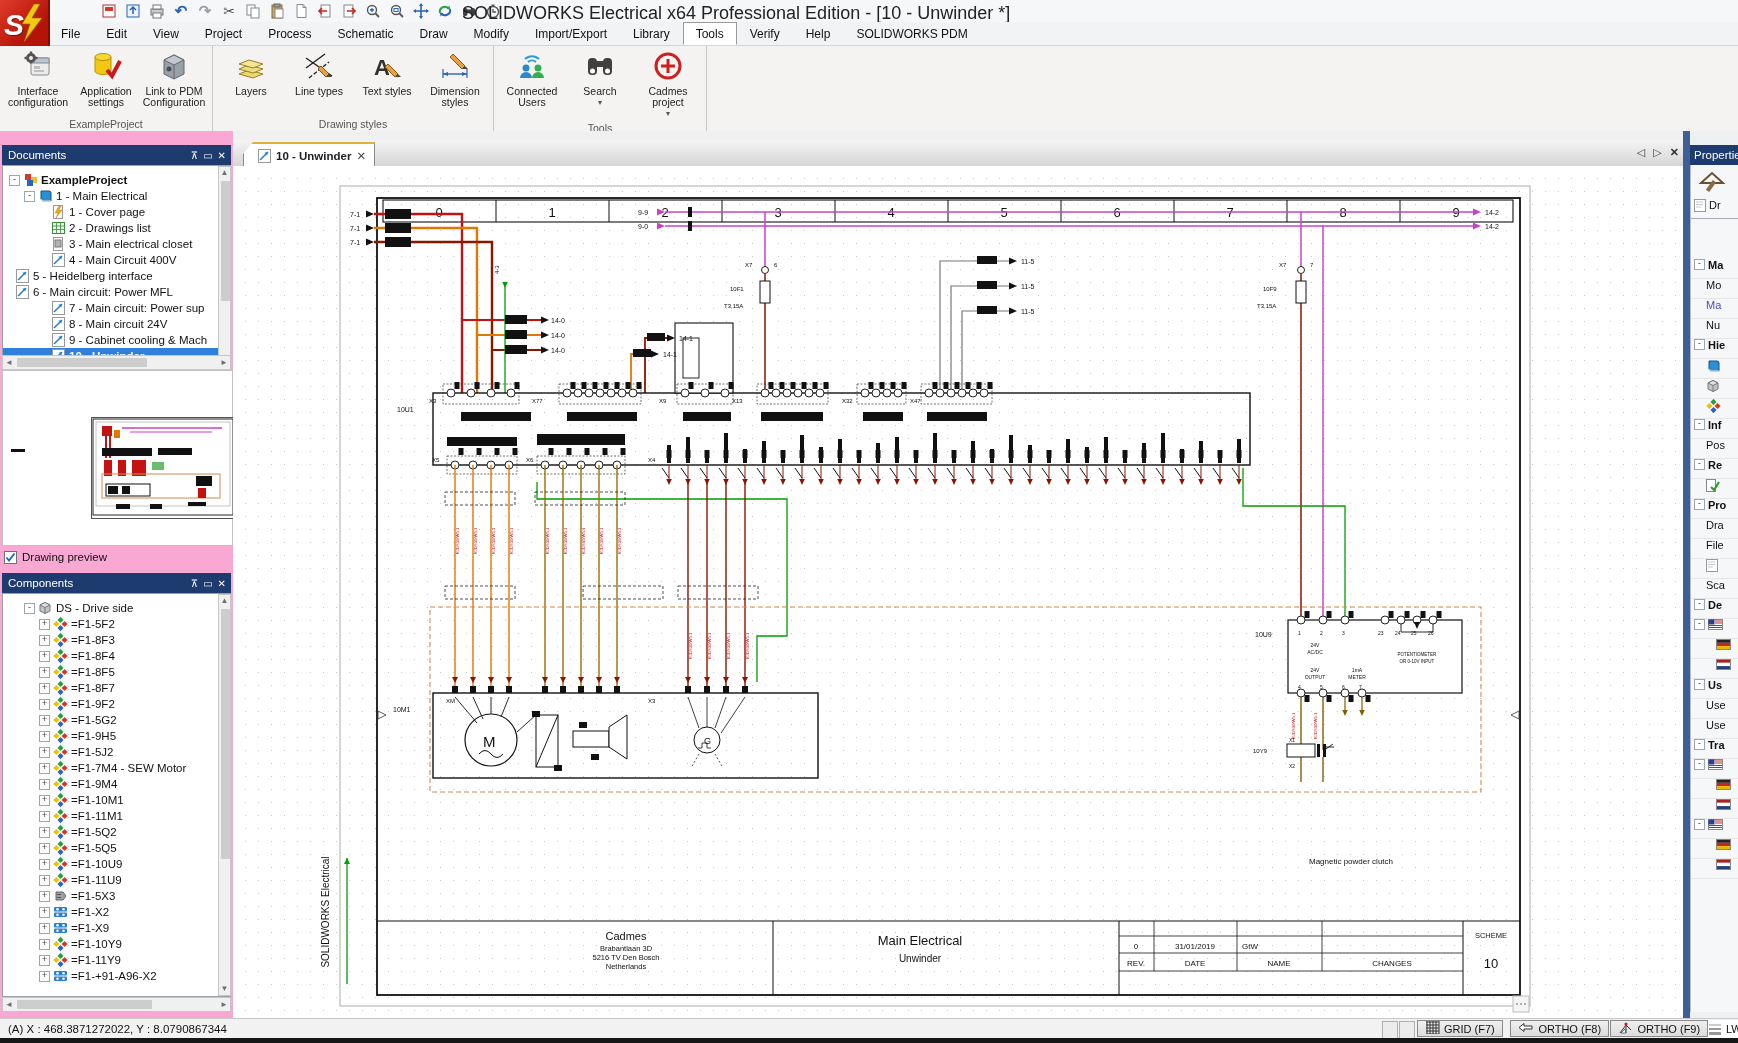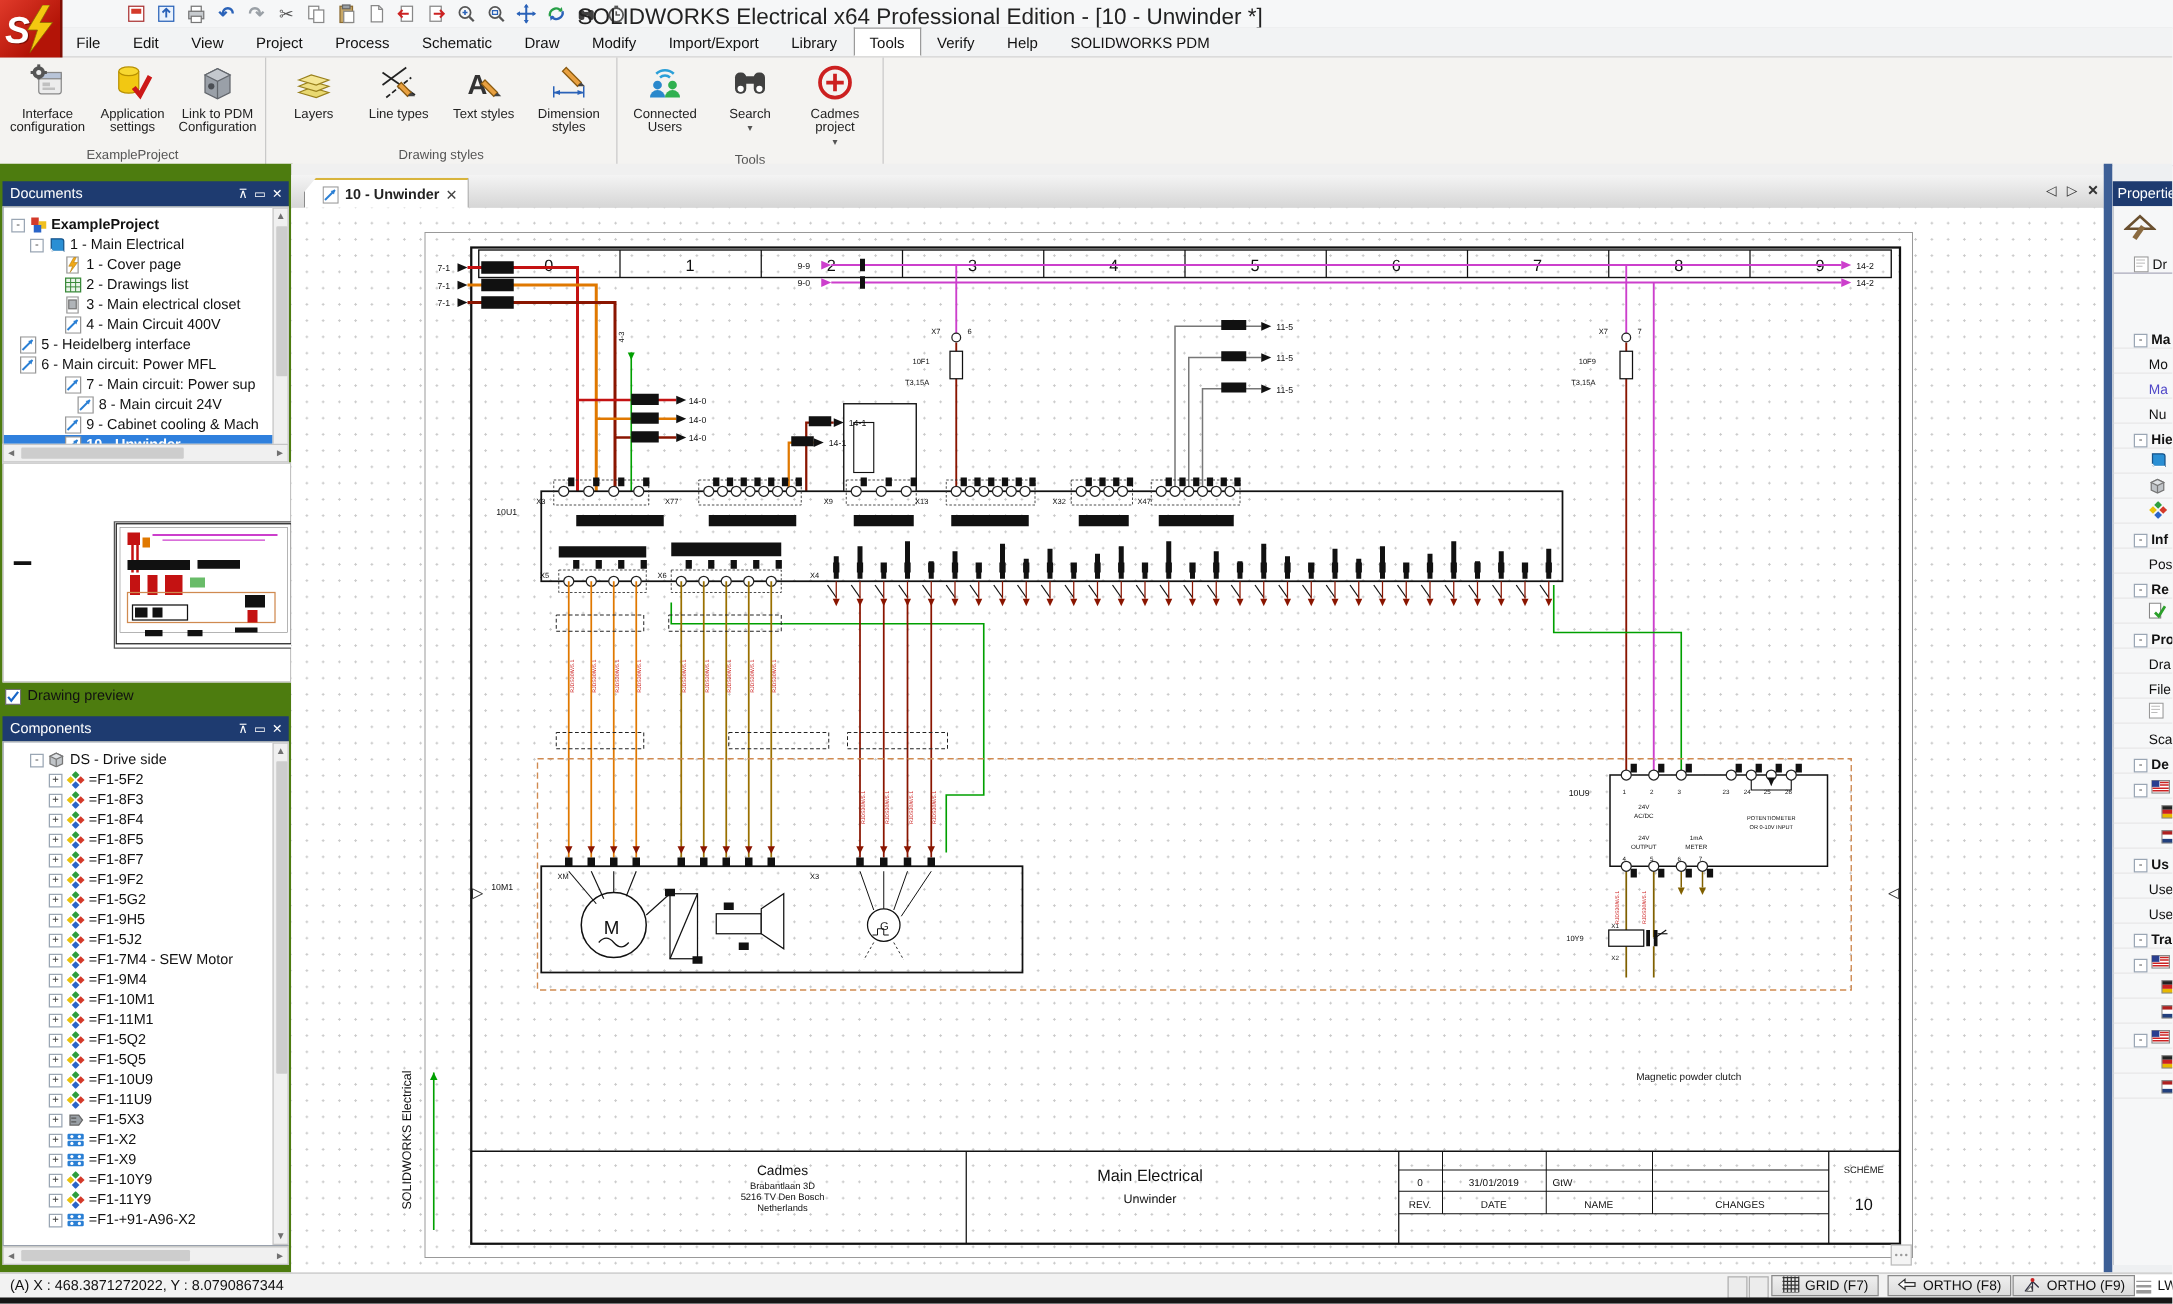"Documents" #leftdock { background: #4d7c0f -> #f9a8d4 }
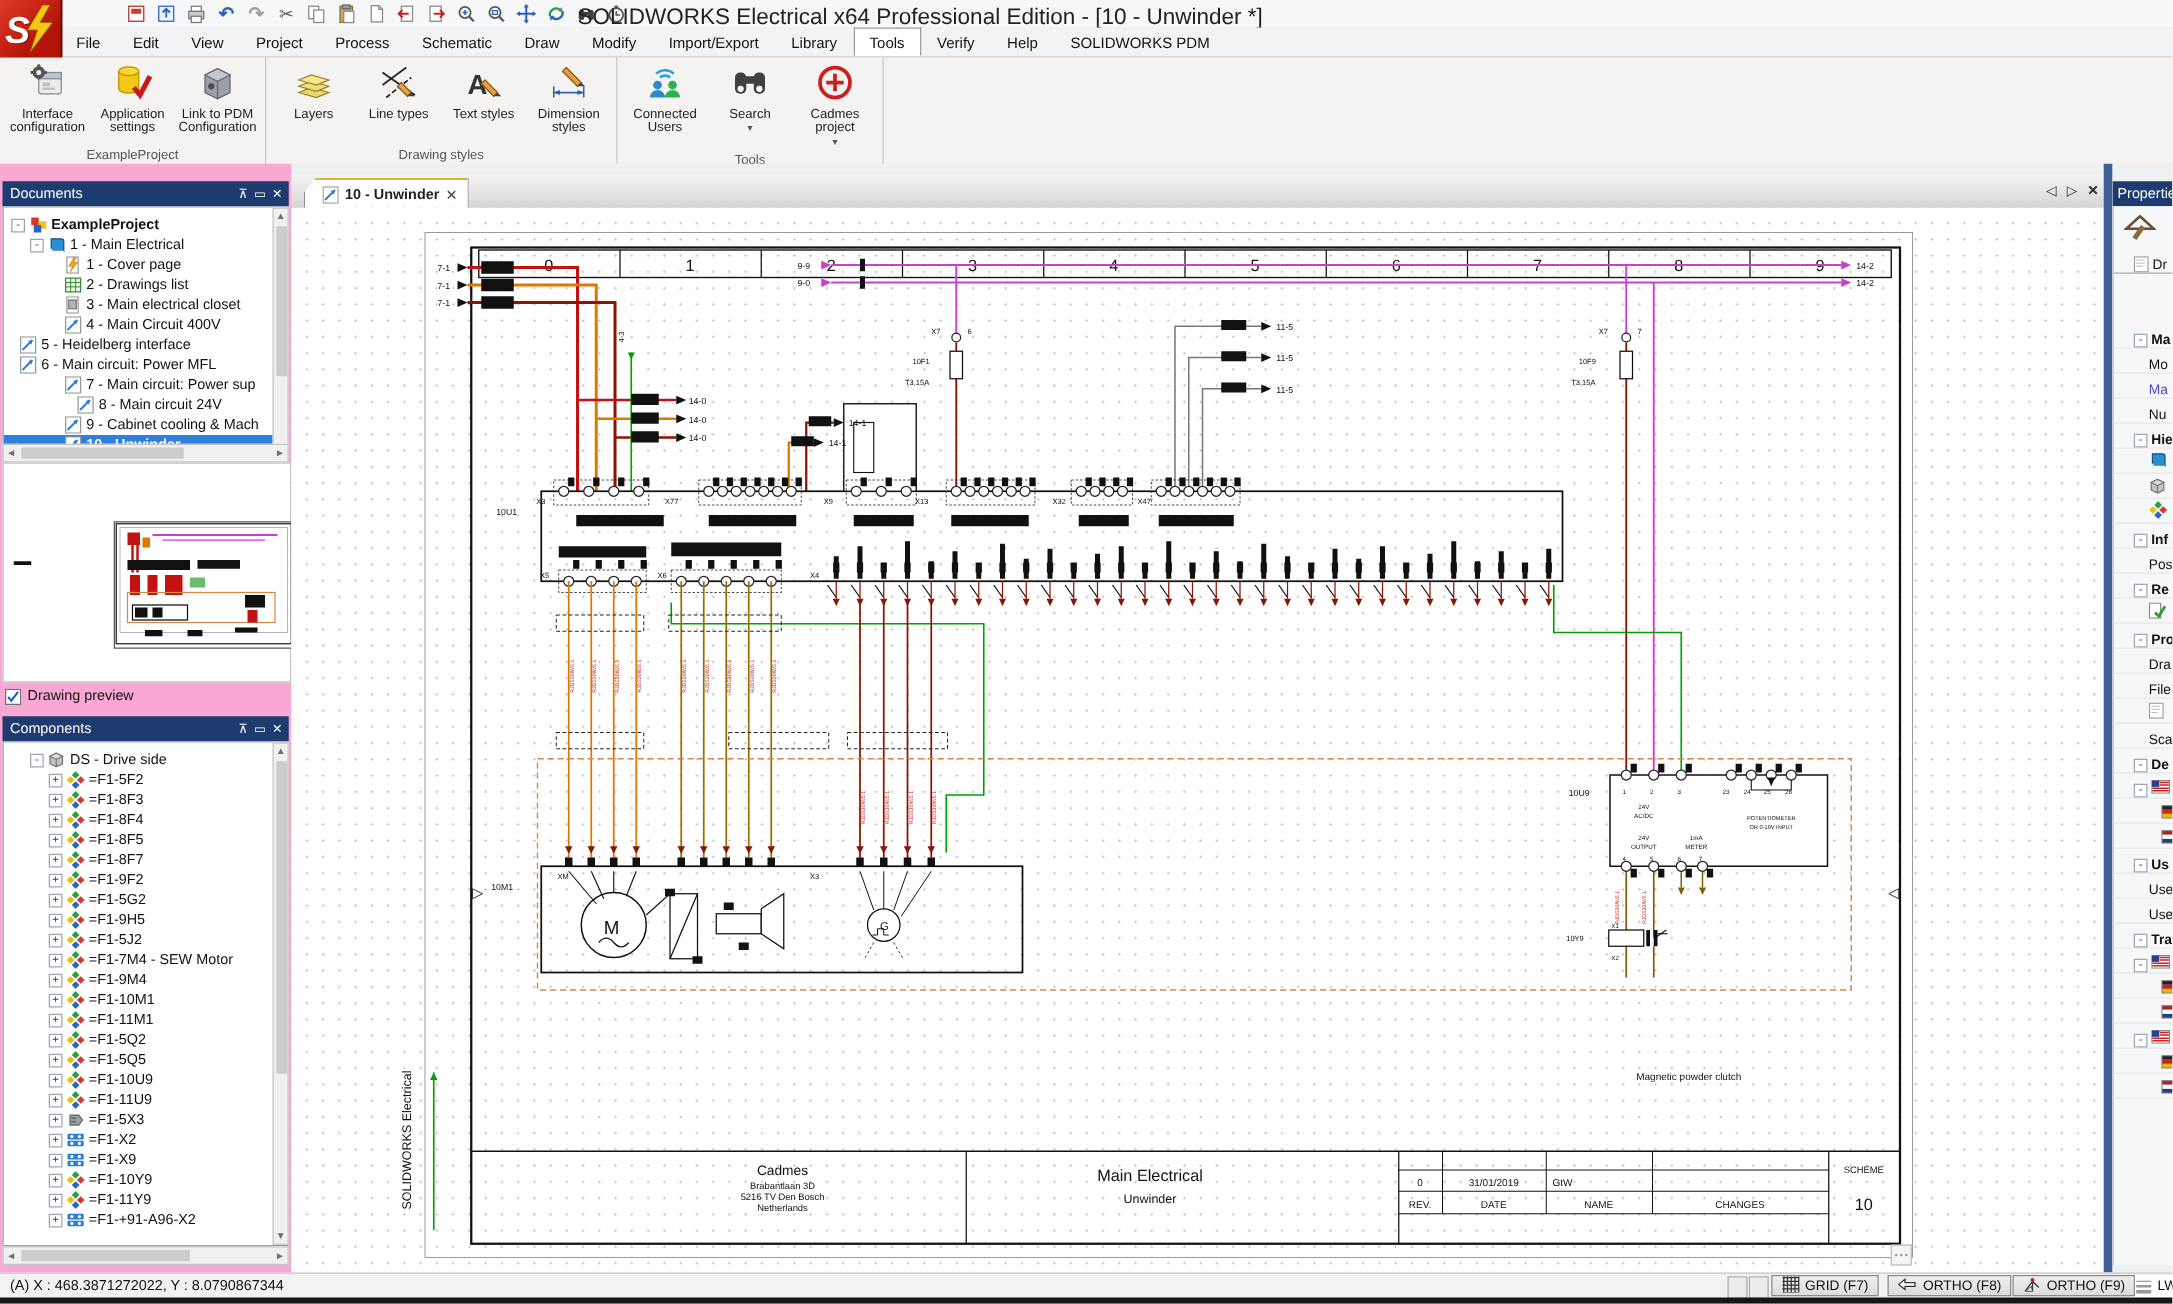"Dr" .prow { align-items: flex-end -> flex-start; padding-left: 16px -> 3px }
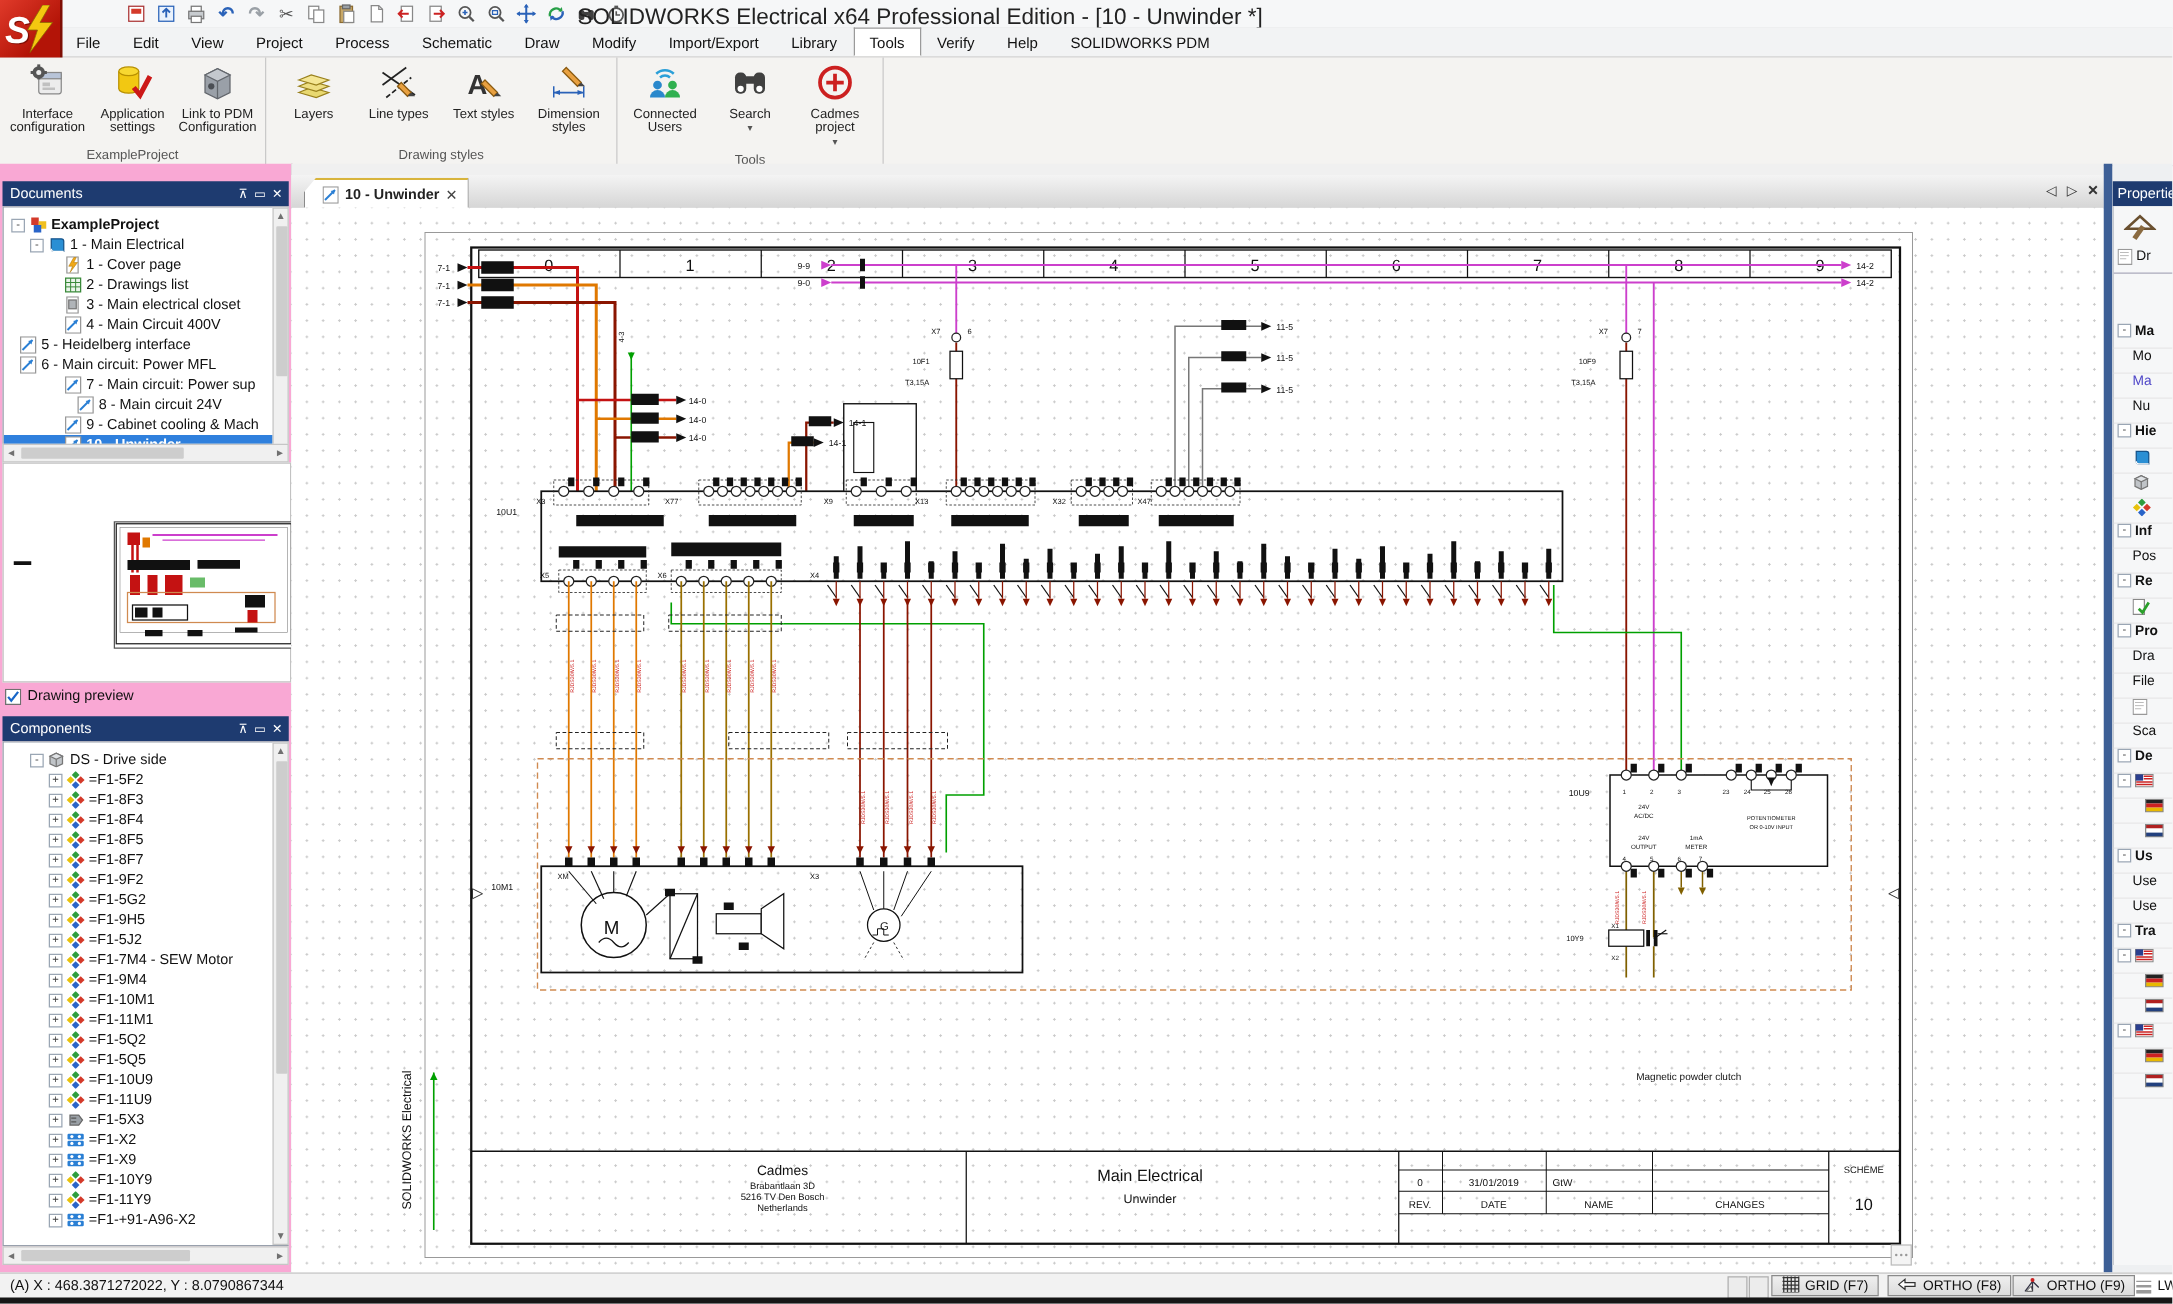"8 - Main circuit 24V" div.trow { padding-left: 46px -> 36px }
